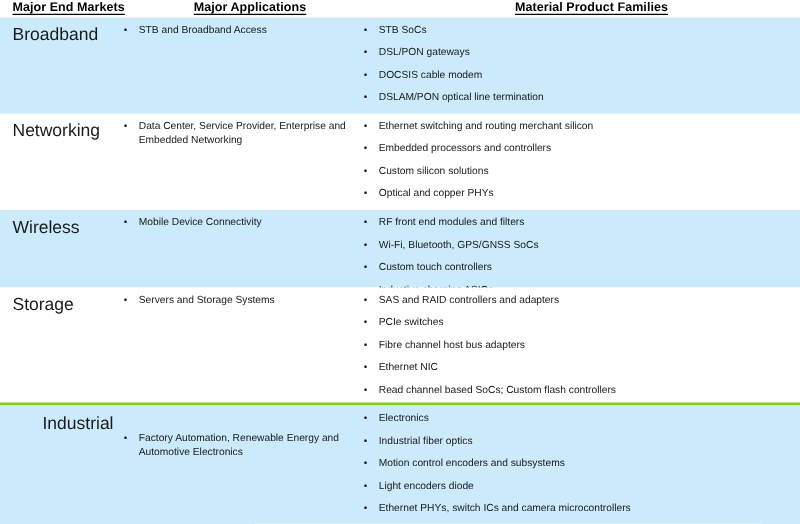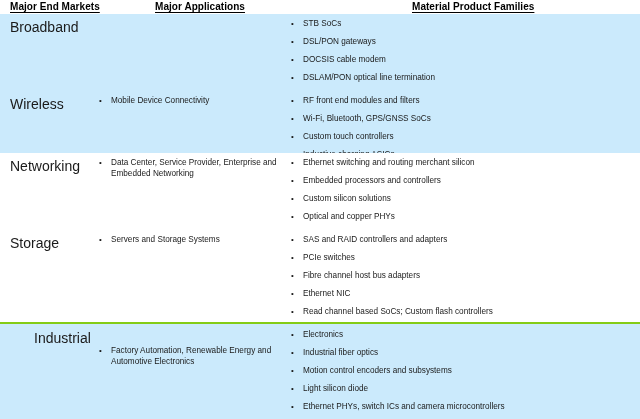"STB and Broadband Access" div.cell { html: none -> <div> <ul> <li>STB and Broadband Access</li> </ul> </div> }
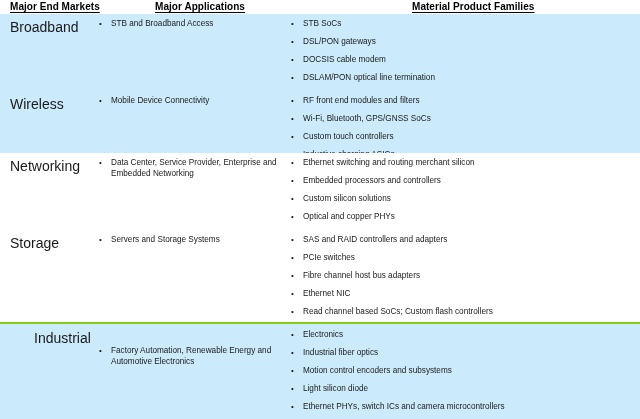"Wireless" div.row { order: before "Networking" -> after "Networking" }
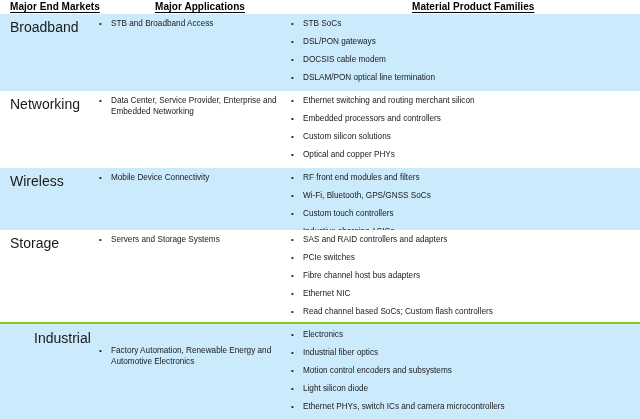"Light silicon diode" li { text: silicon -> encoders }
